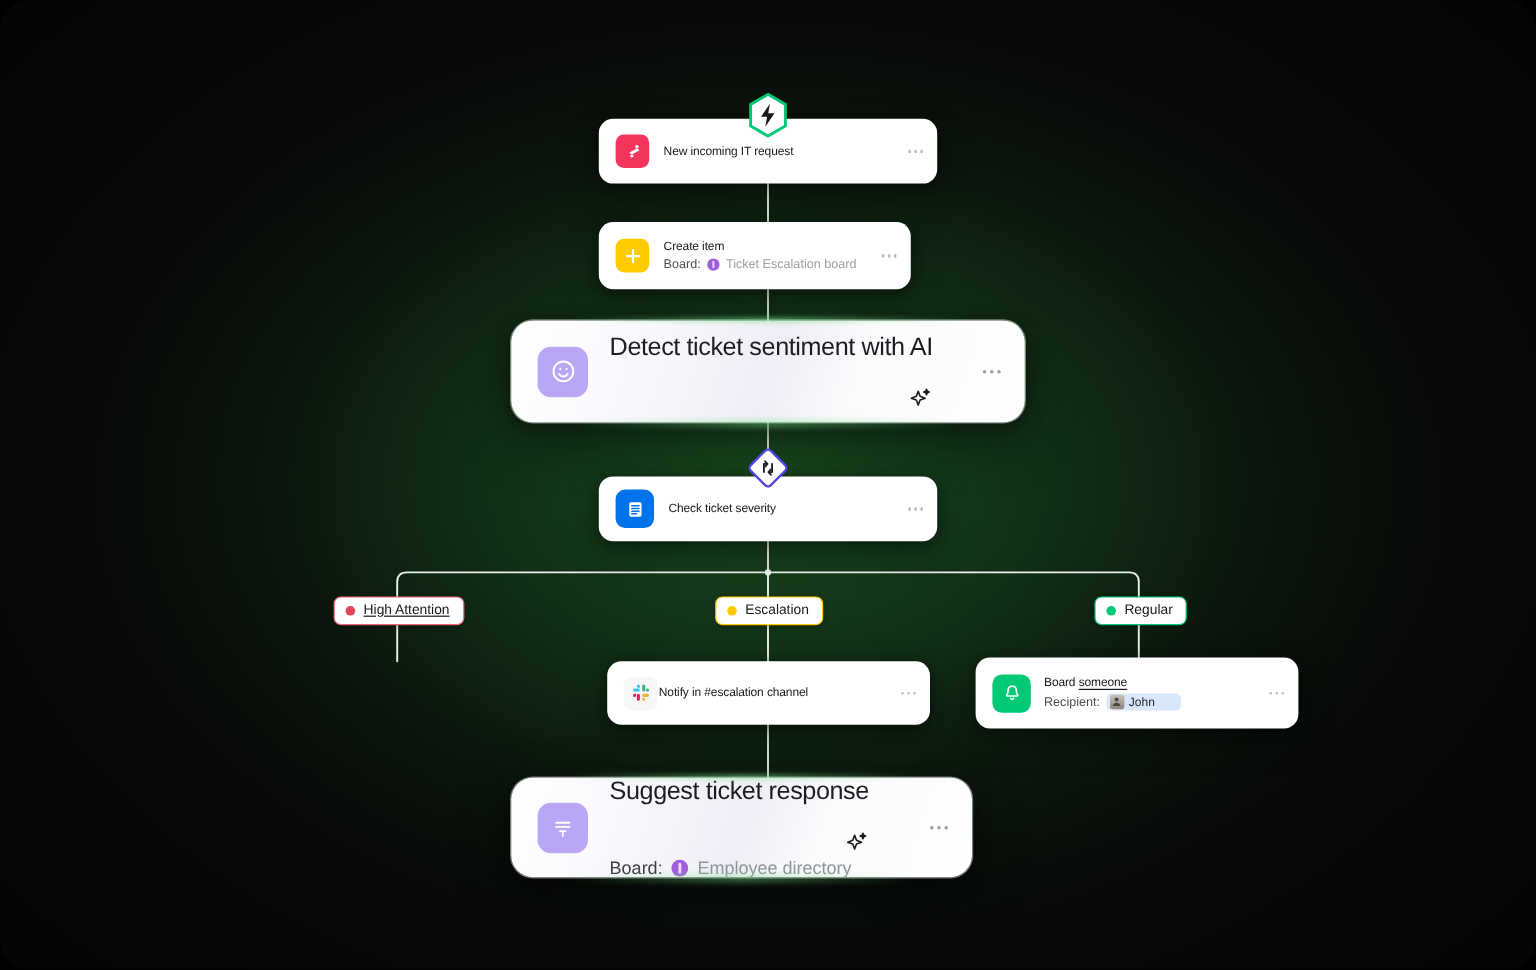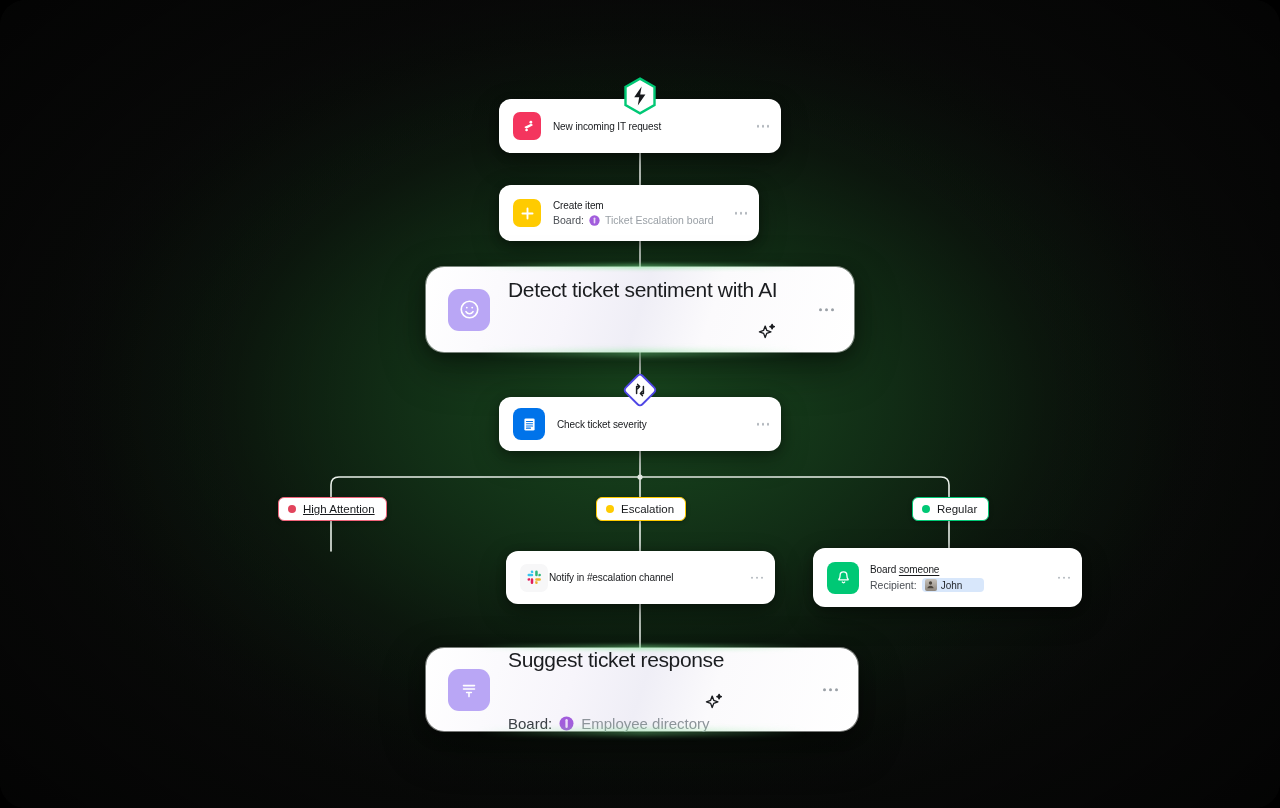"Suggest ticket response" div.node { width: 432px -> 384px }
